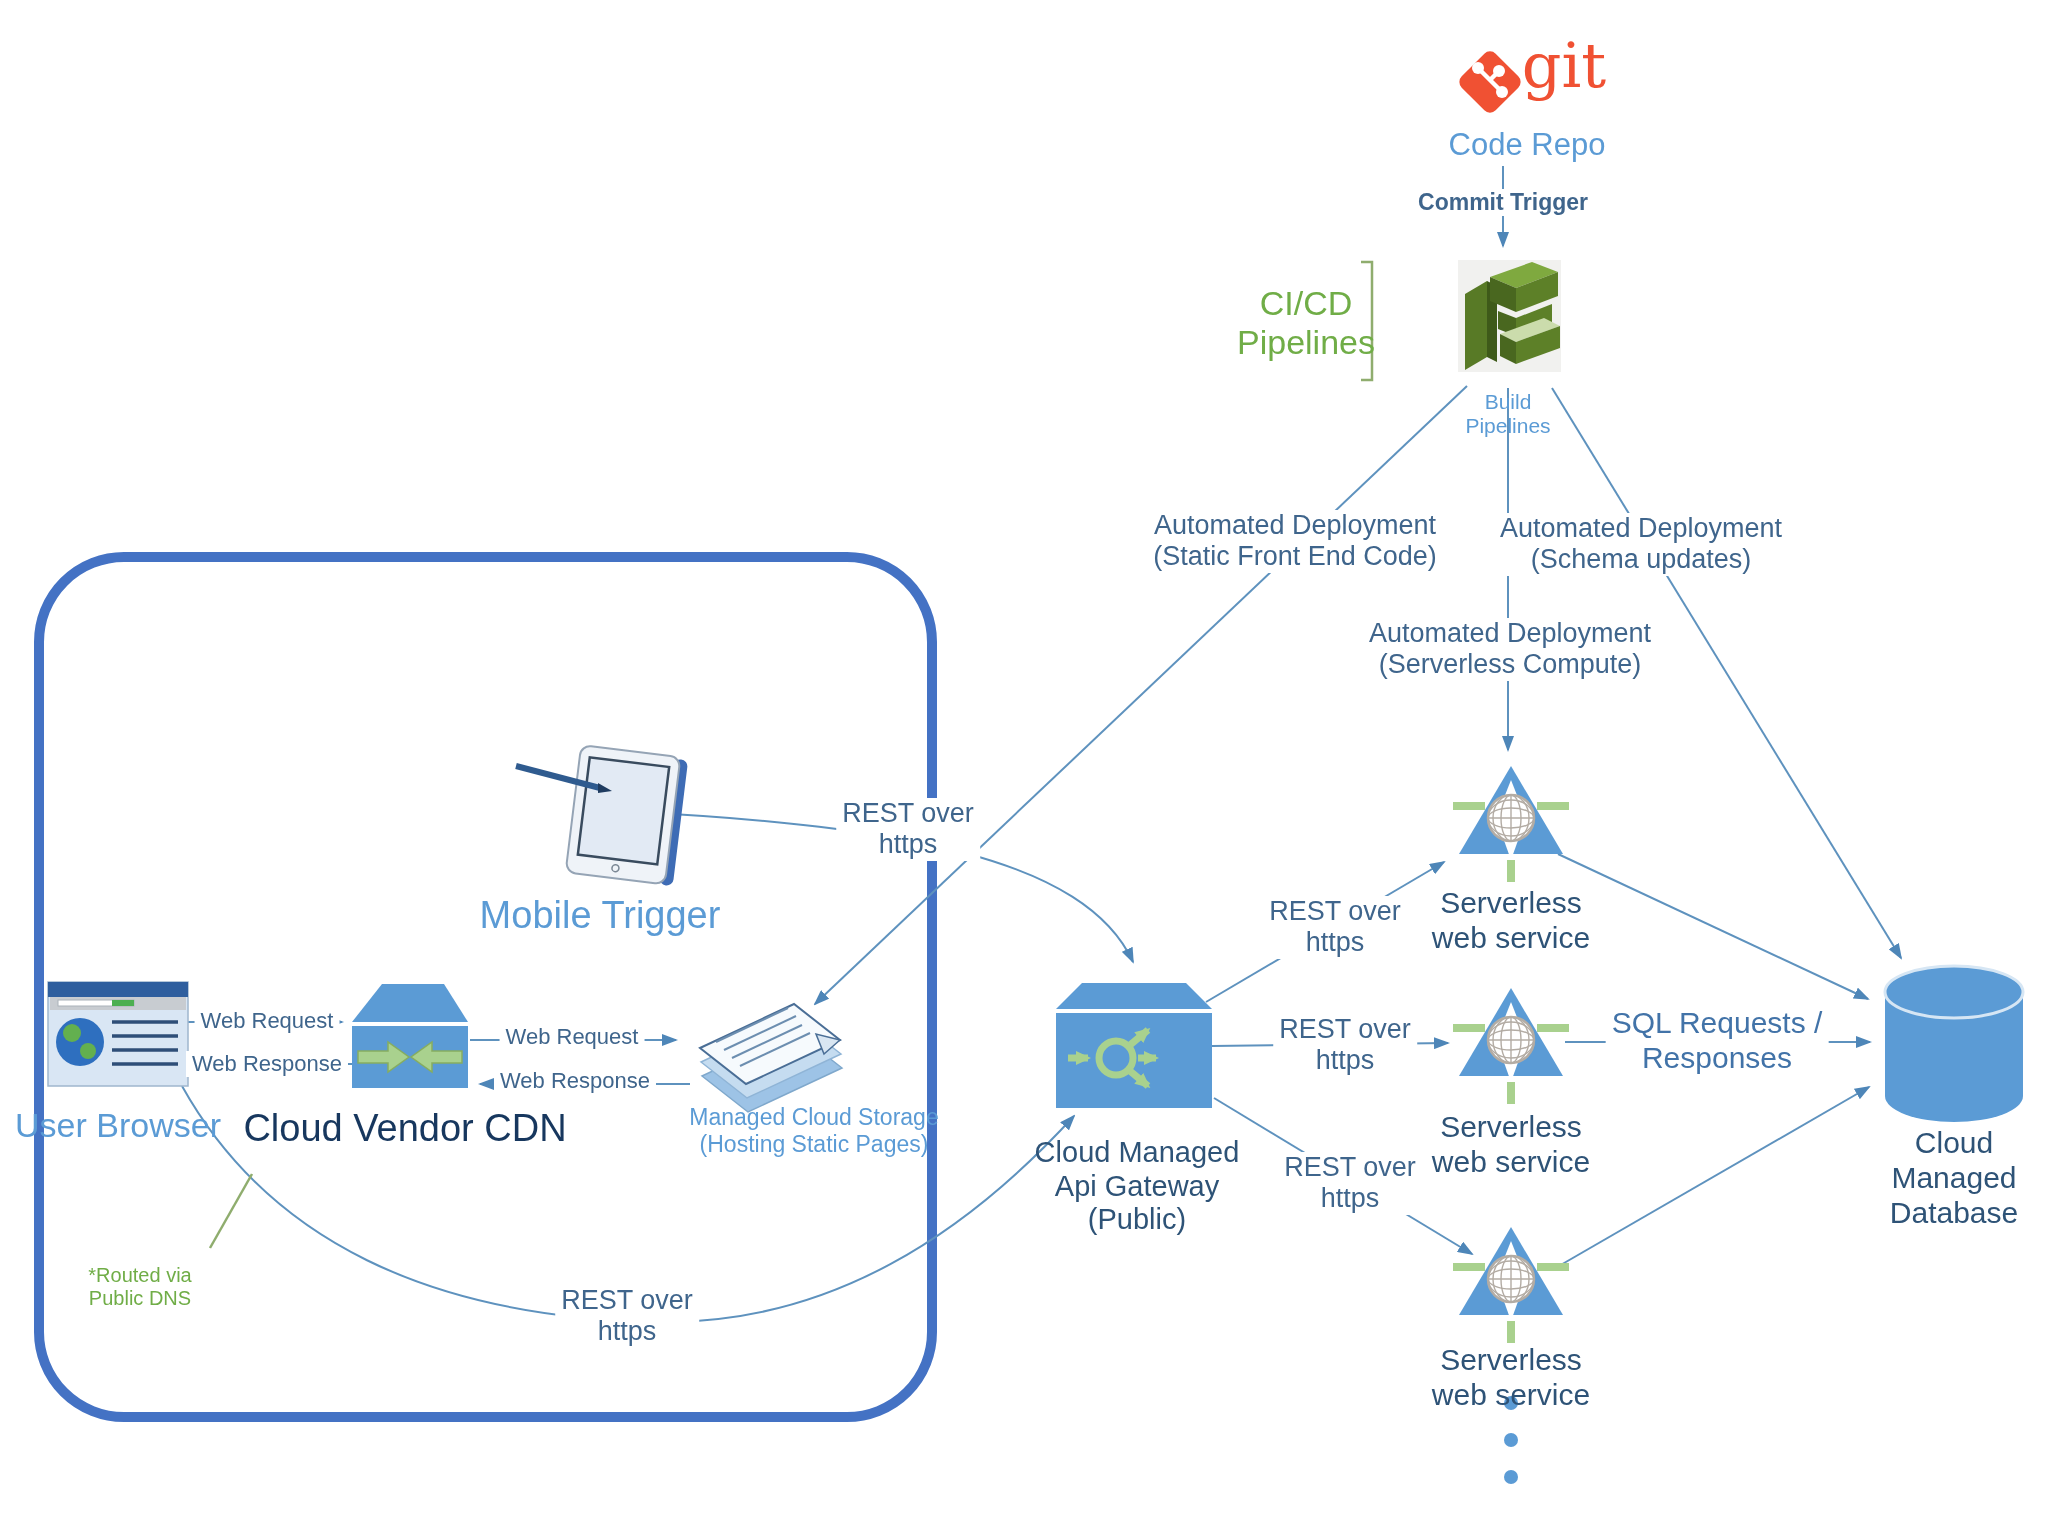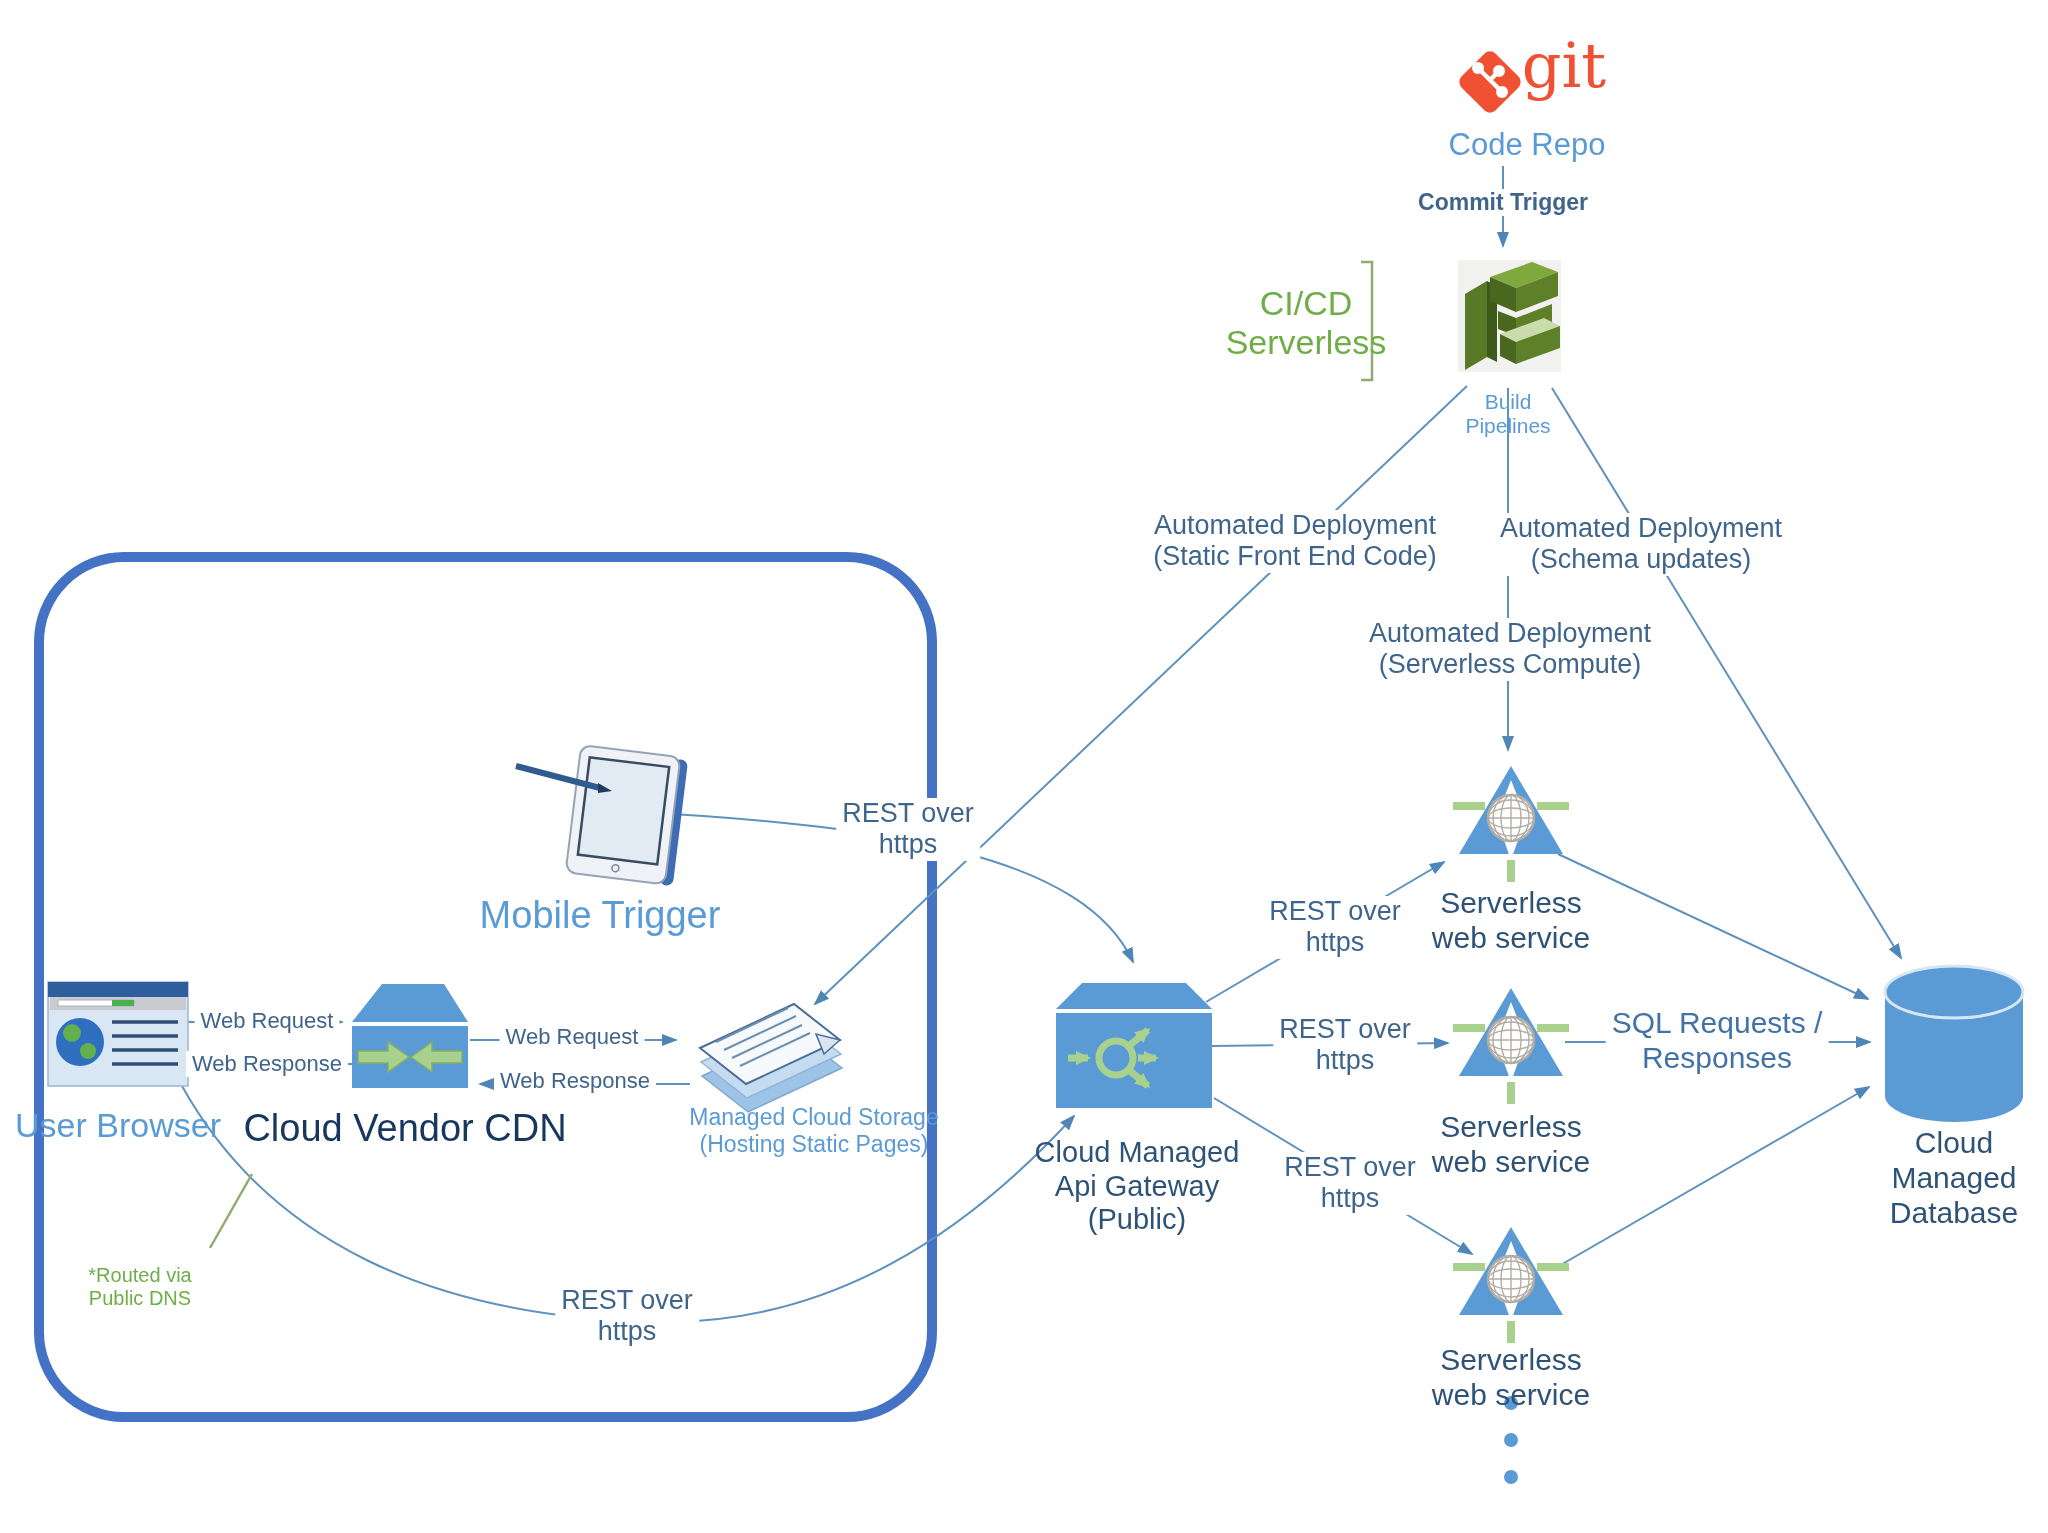"CI/CD" div.lbl { text: Serverless -> Pipelines }
